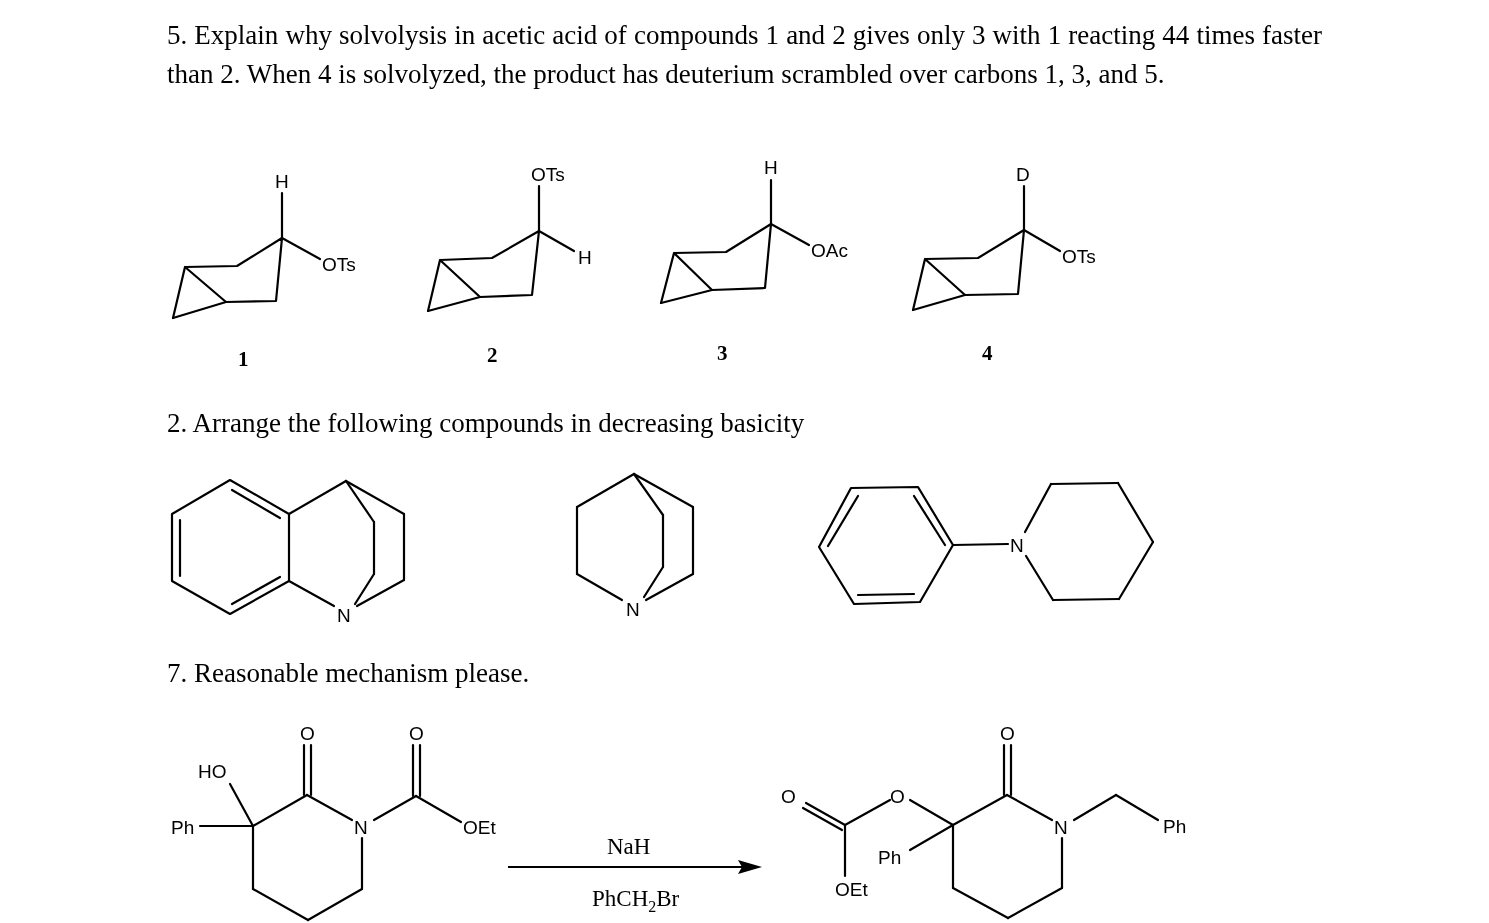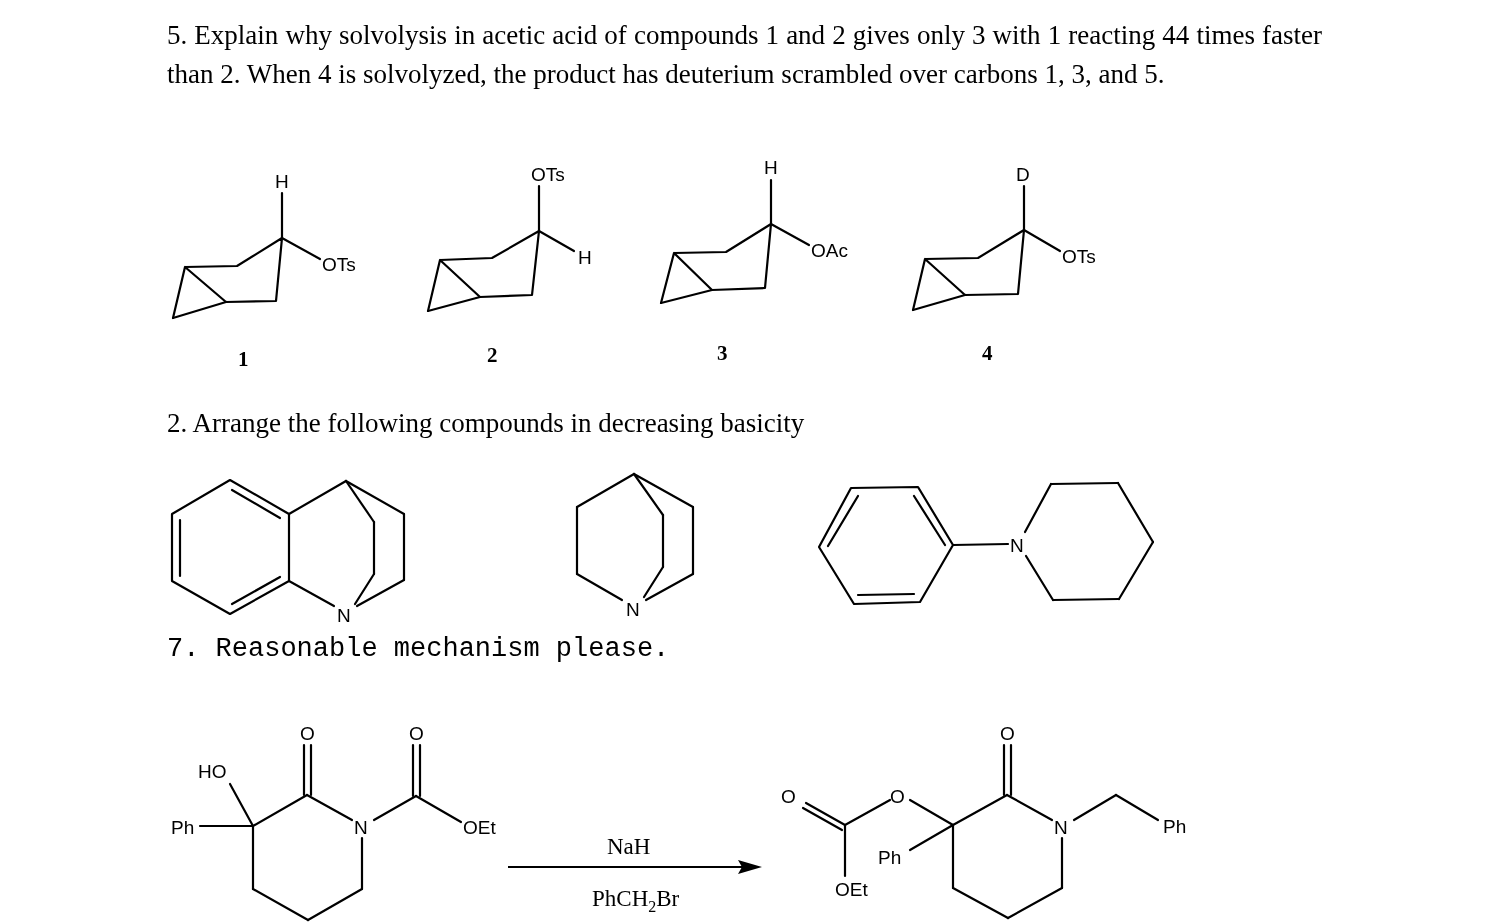"7. Reasonable mechanism please." #q7 { font-family: Liberation Mono, monospace -> none; top: 630px -> 654px }
